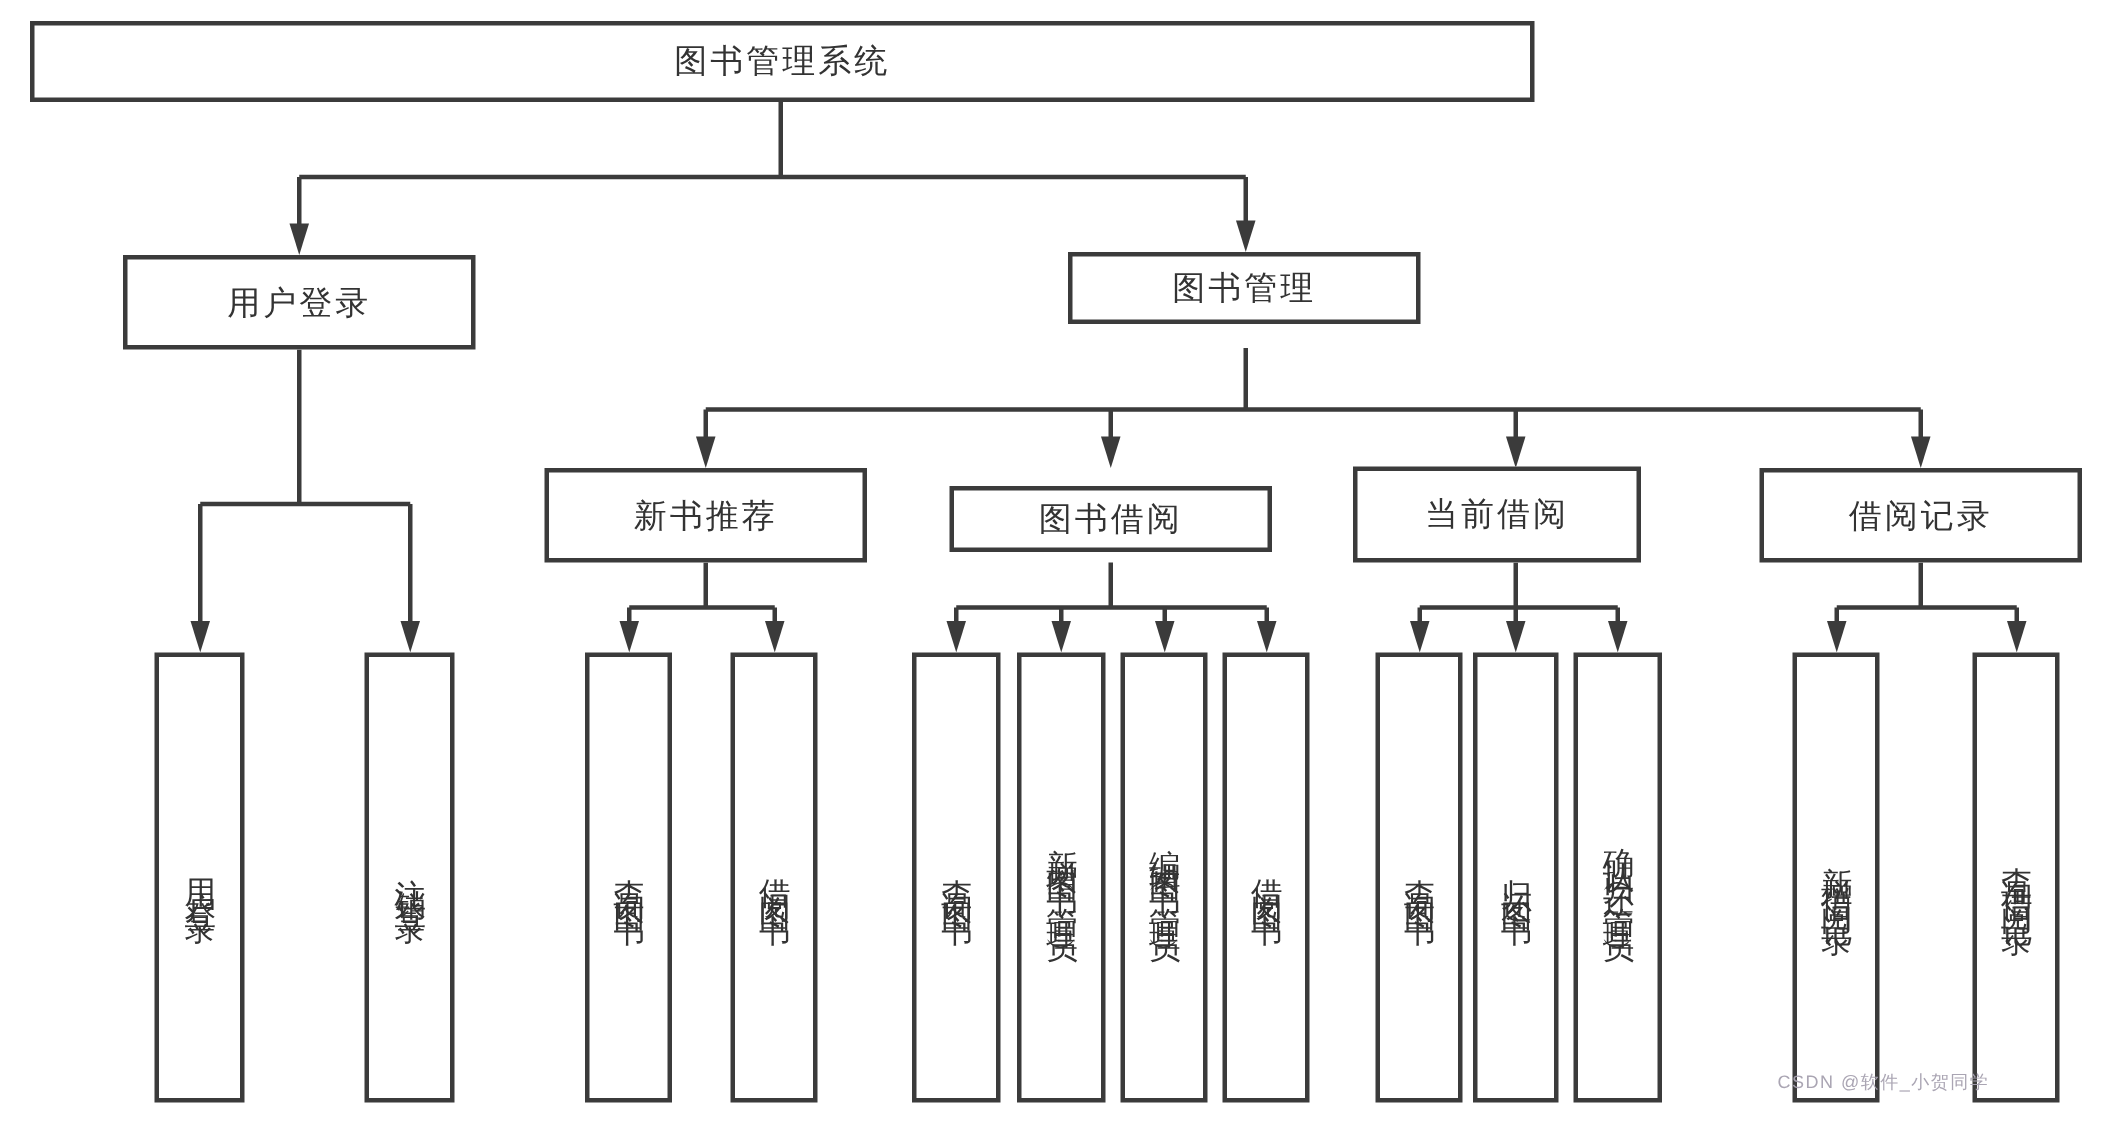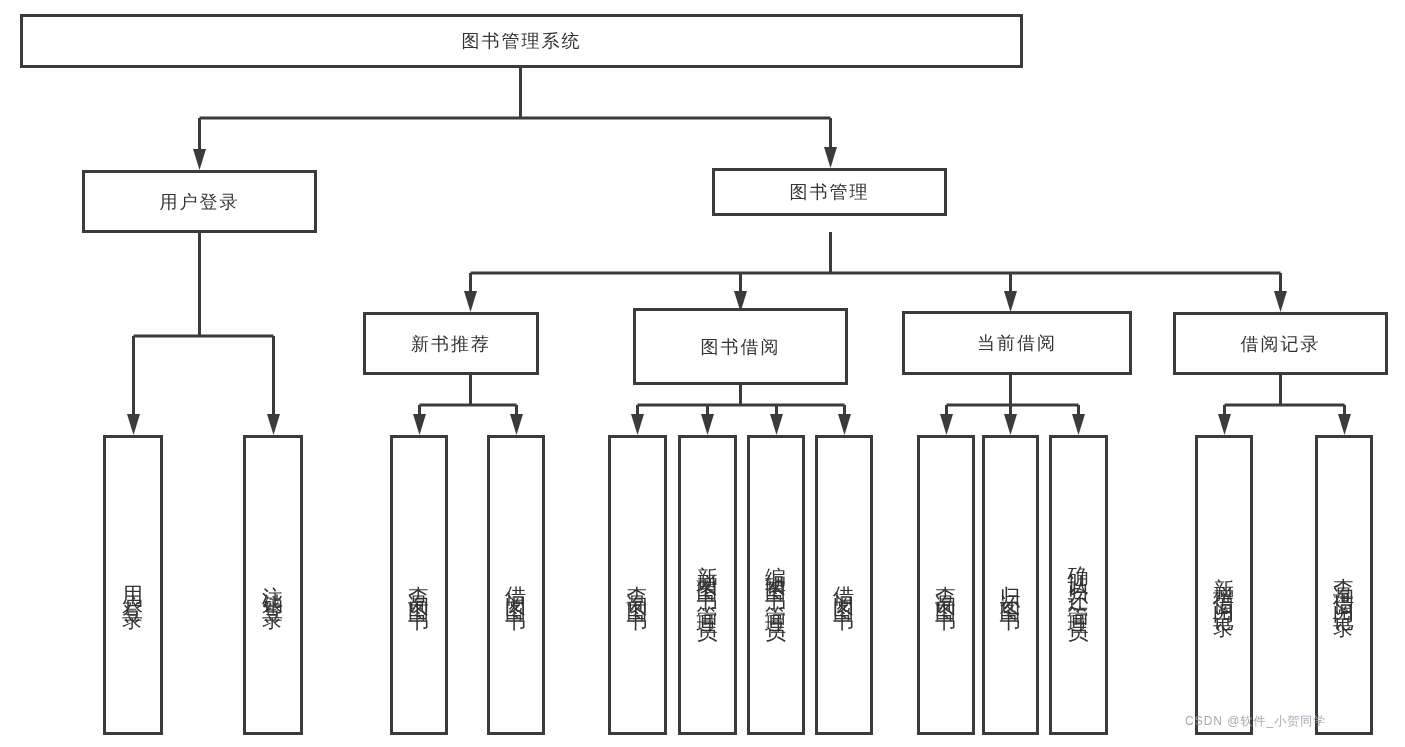"图书管理系统" .box { font-size: 18px -> 22px }
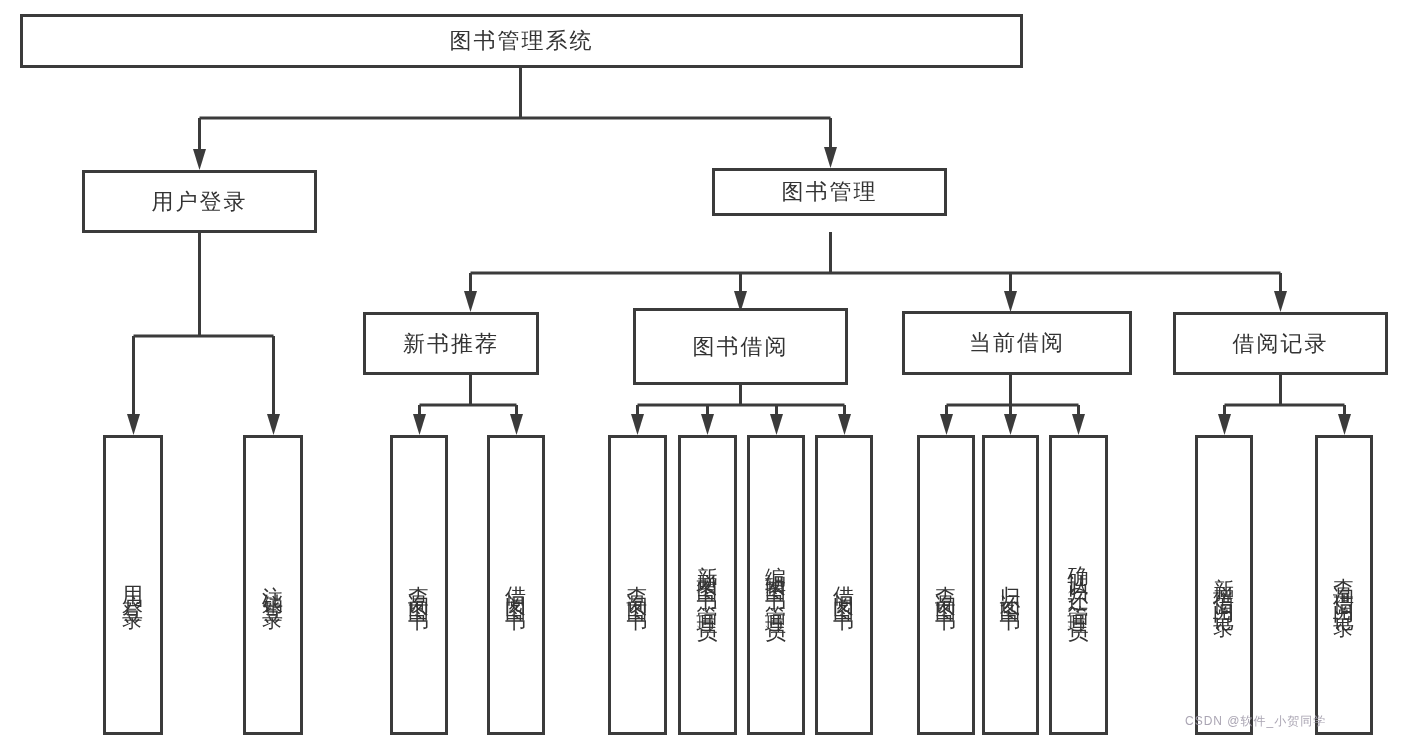"新书推荐" div.box { width: 176px -> 215px }
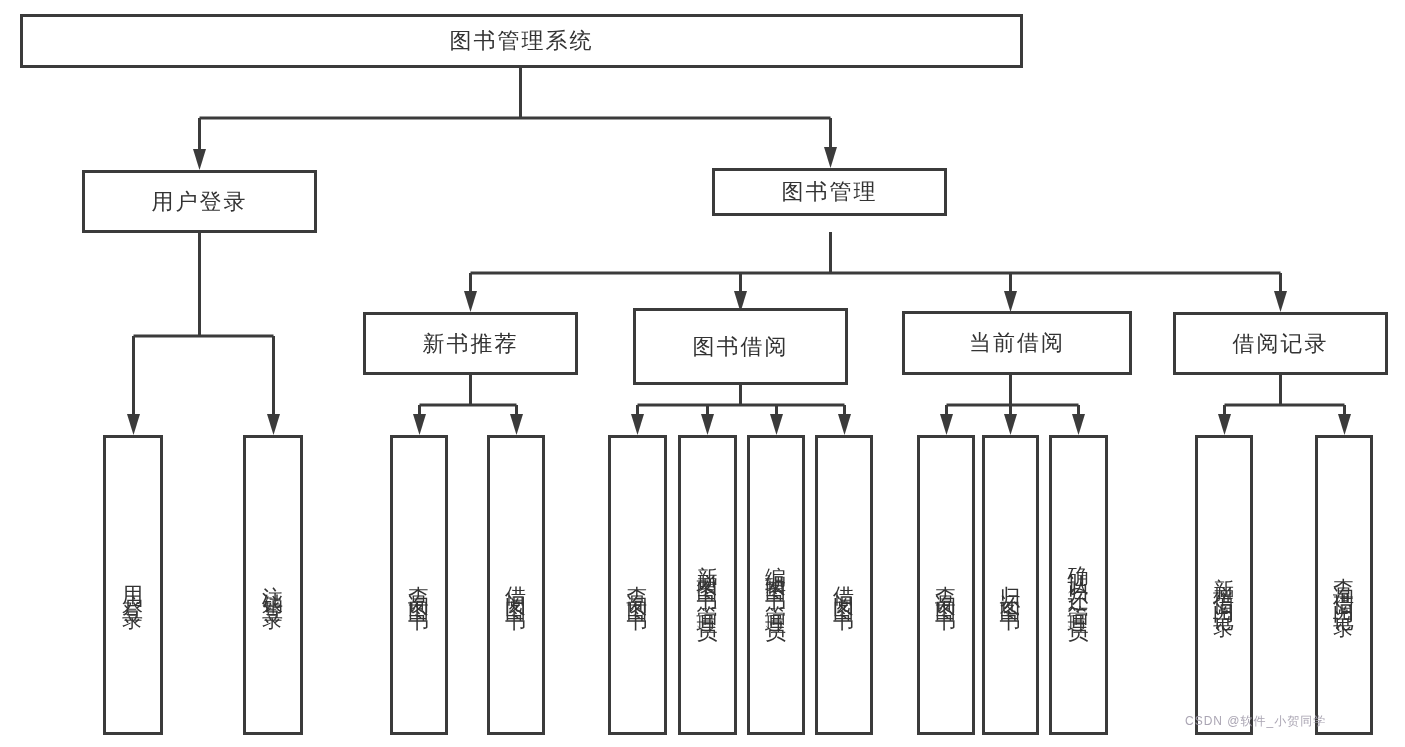"图书借阅" div.box { height: 77px -> 44px; top: 308px -> 324px }
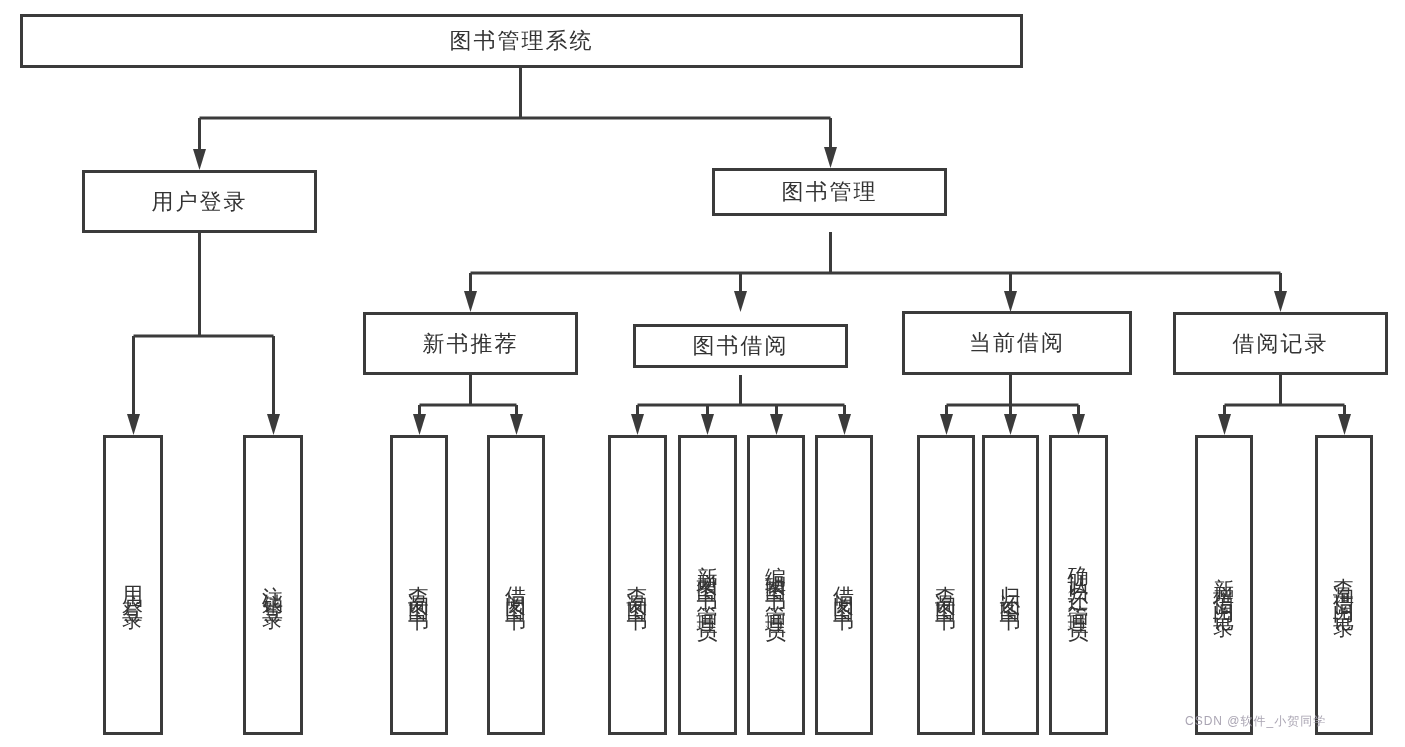"当前借阅" div.box { width: 230px -> 192px }
